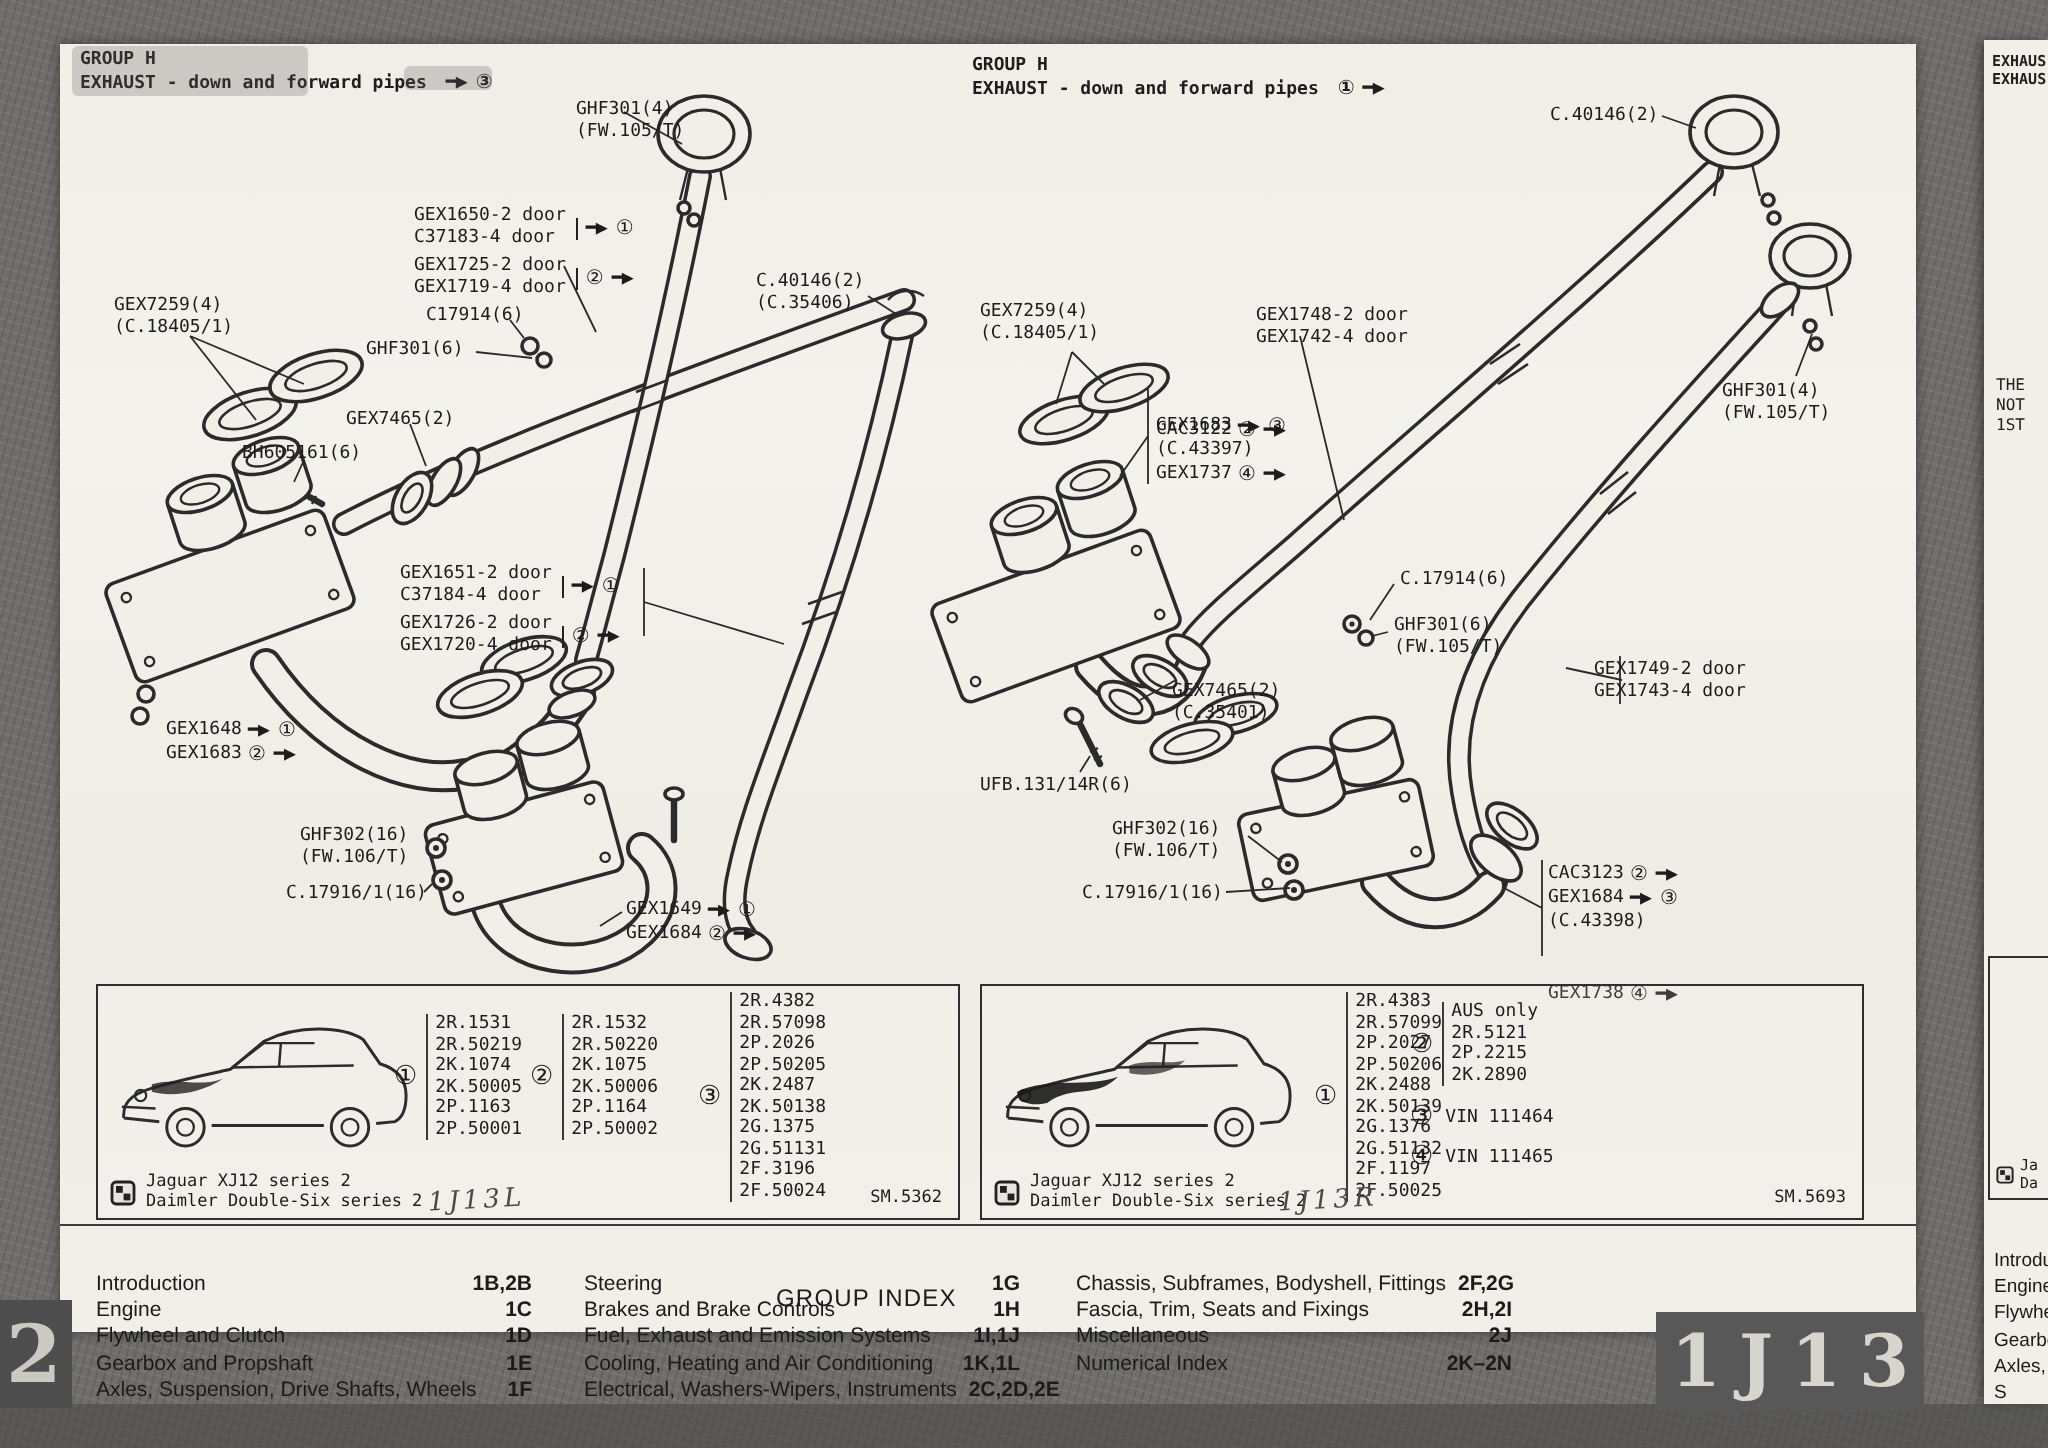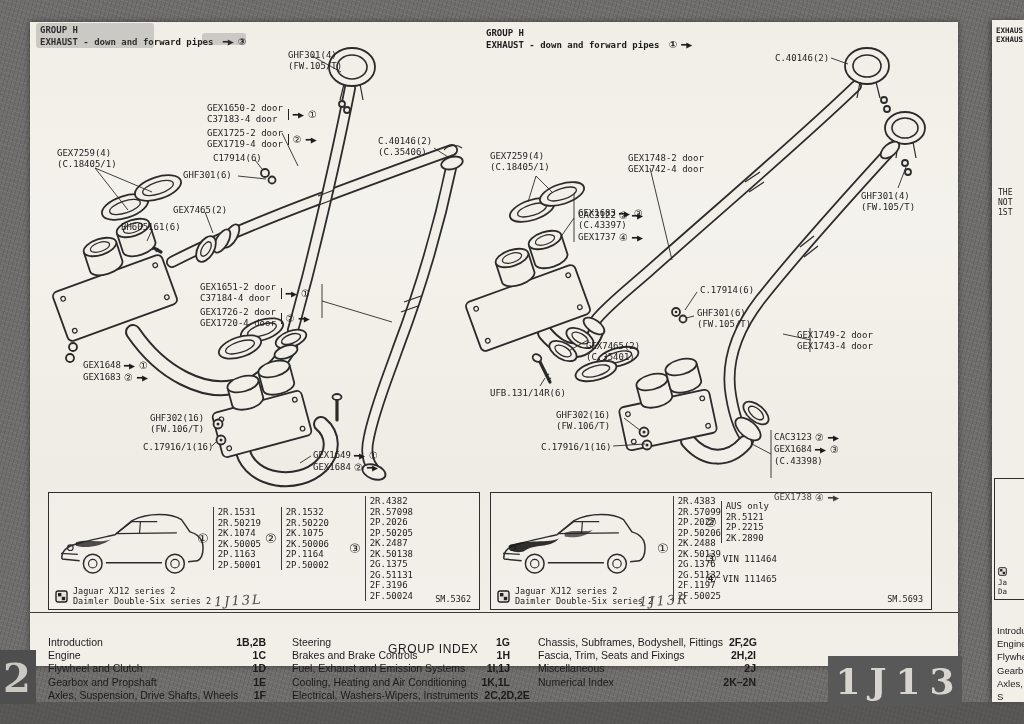"Ja" .e-foot { flex-direction: column -> none }
